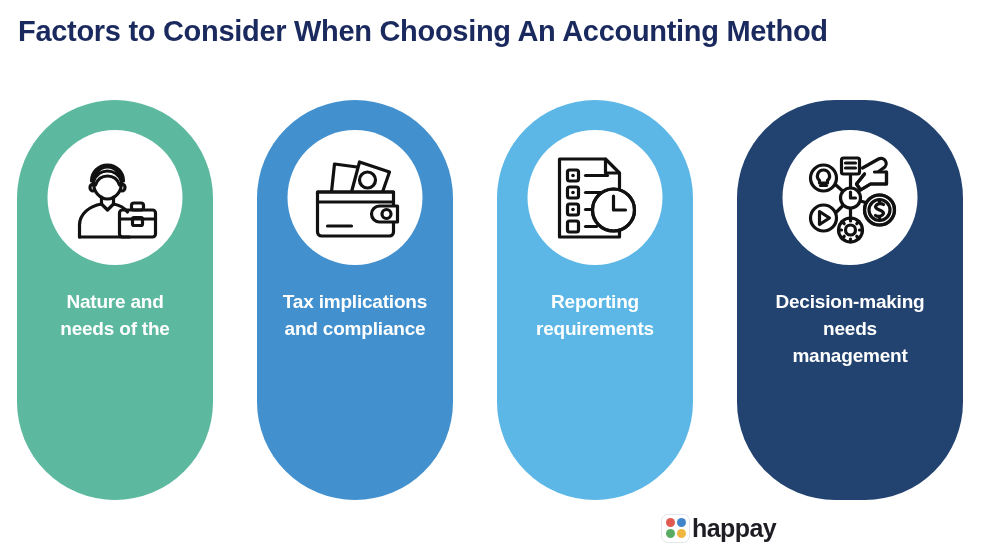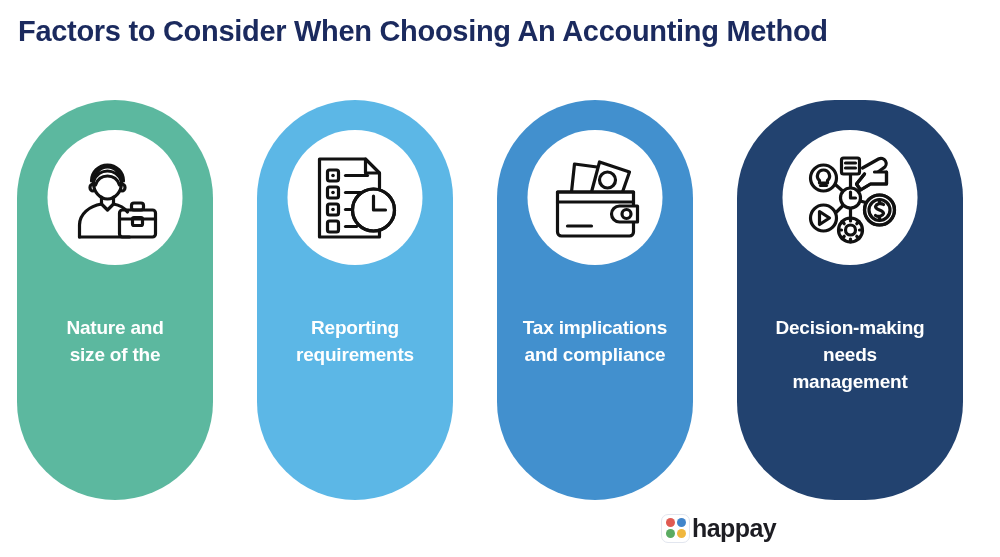"Nature and" .card-label { top: 214px -> 188px }
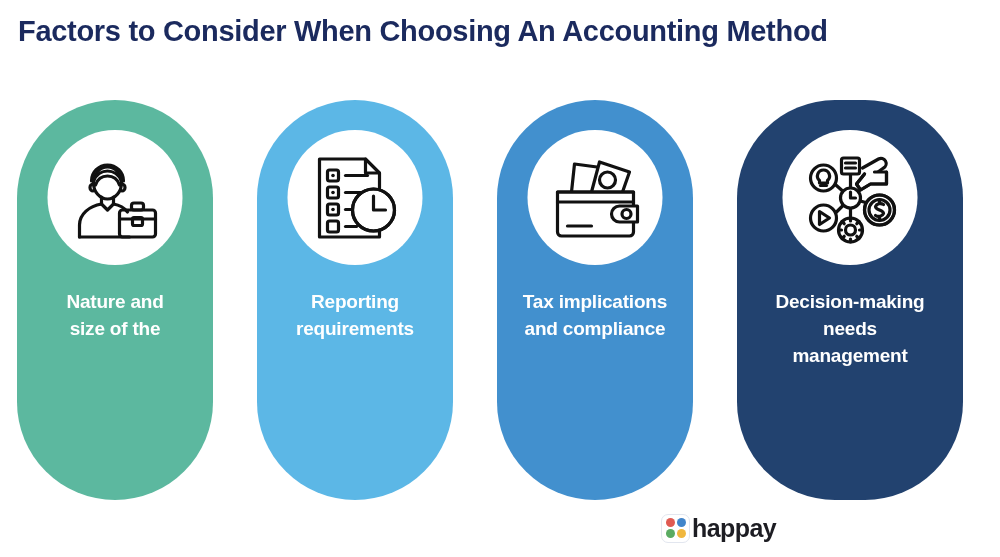"Reporting" div.card { order: before "Tax implications" -> after "Tax implications" }
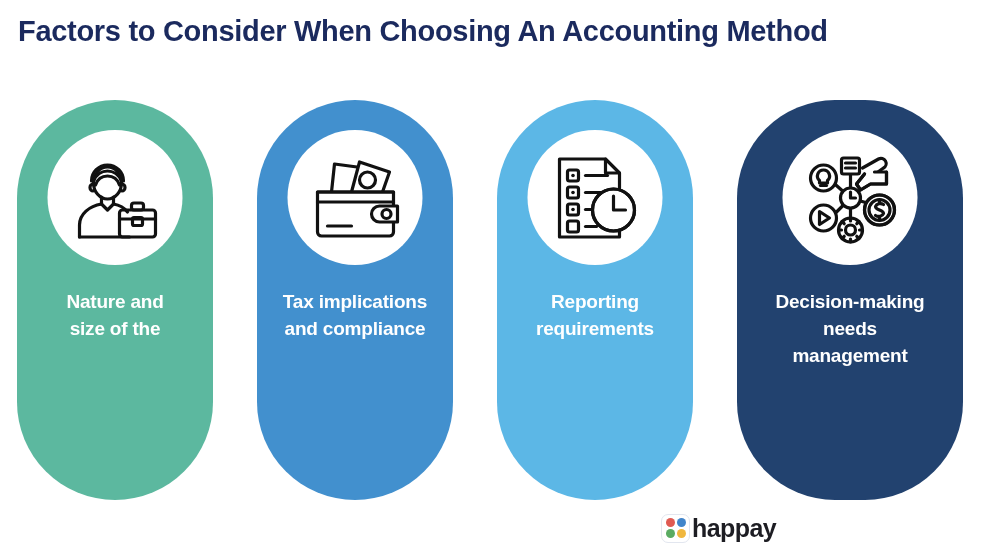"size of the" span.ln { text: size -> needs }
